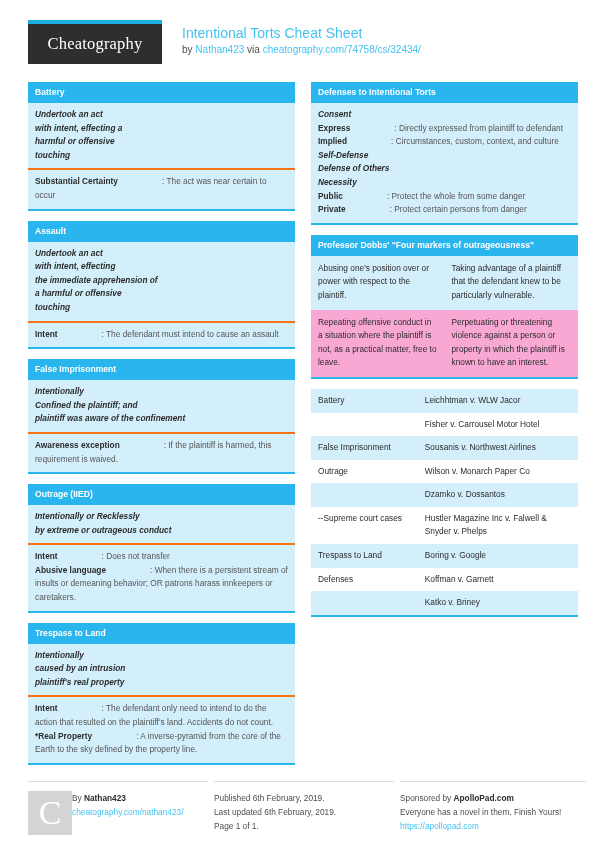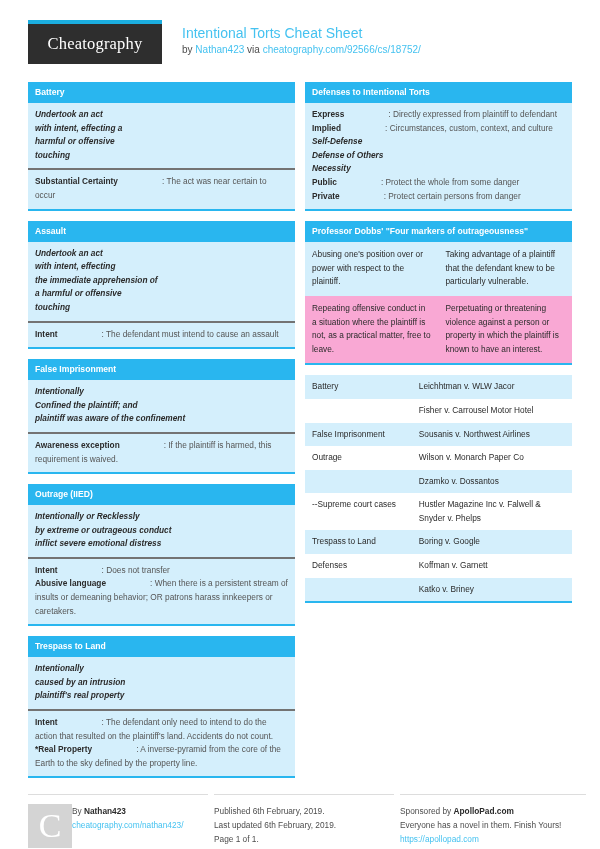"cheatography.com/92566/cs/18752/" span.url { text: cheatography.com/92566/cs/18752/ -> cheatography.com/74758/cs/32434/ }
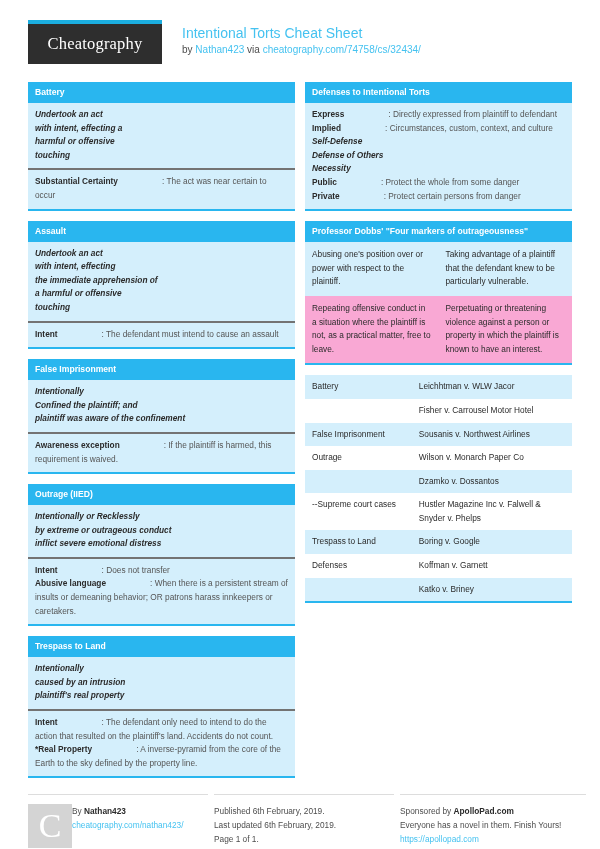"Battery" .columns { gap: 10px -> 16px }
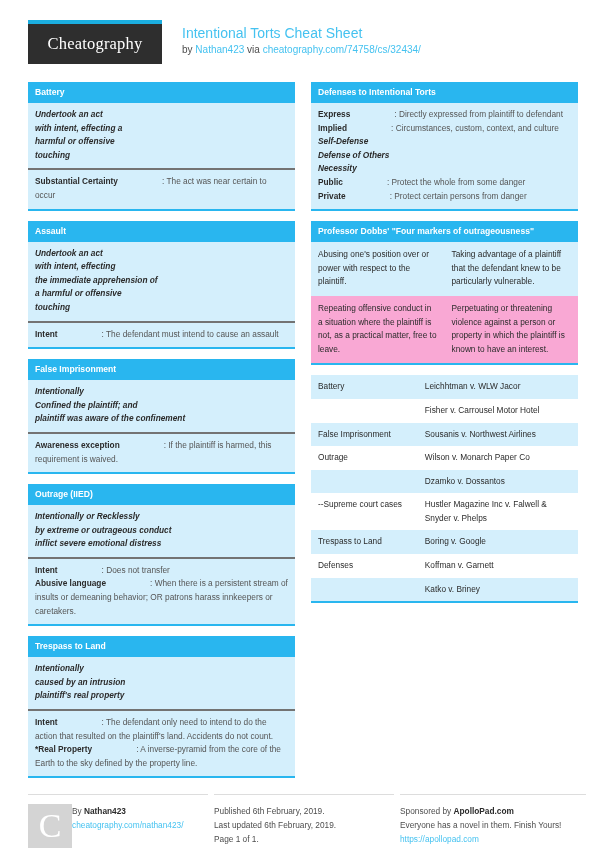"Consent" div.line { html: none -> <div>Consent</div> }
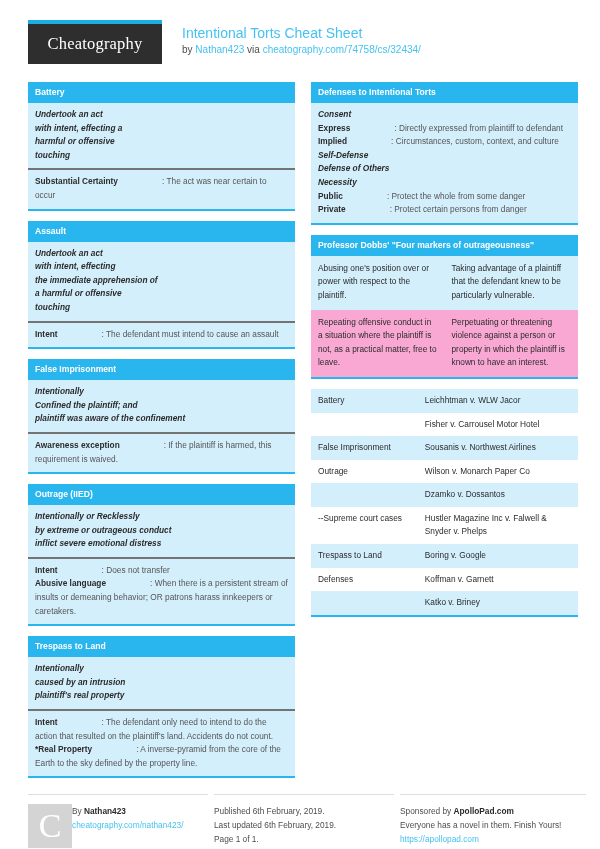"Substantial Certainty : The act" .sect + .sect { border-top: 2px solid #737373 -> 2px solid #f97316 }
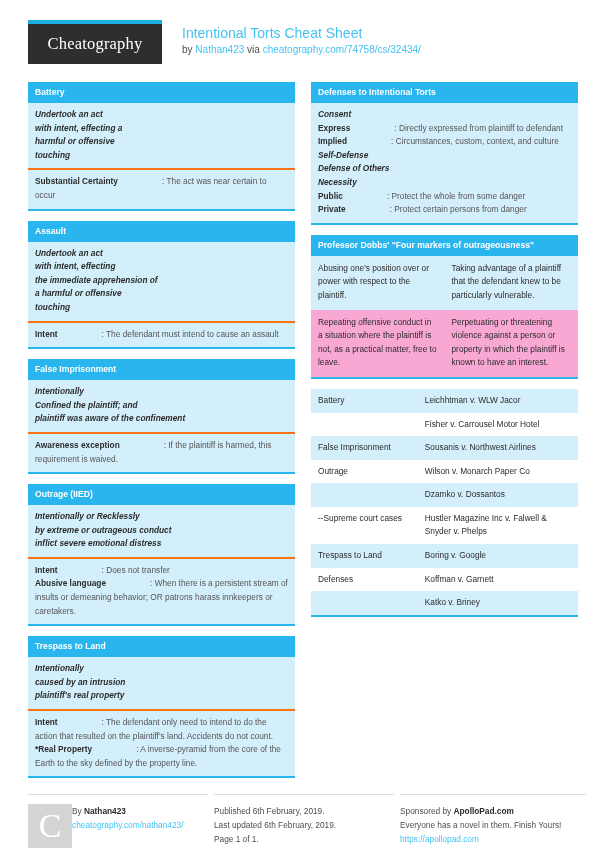"inflict severe emotional distress" div.line { html: <div>inflict severe emotional distress</div> -> none }
